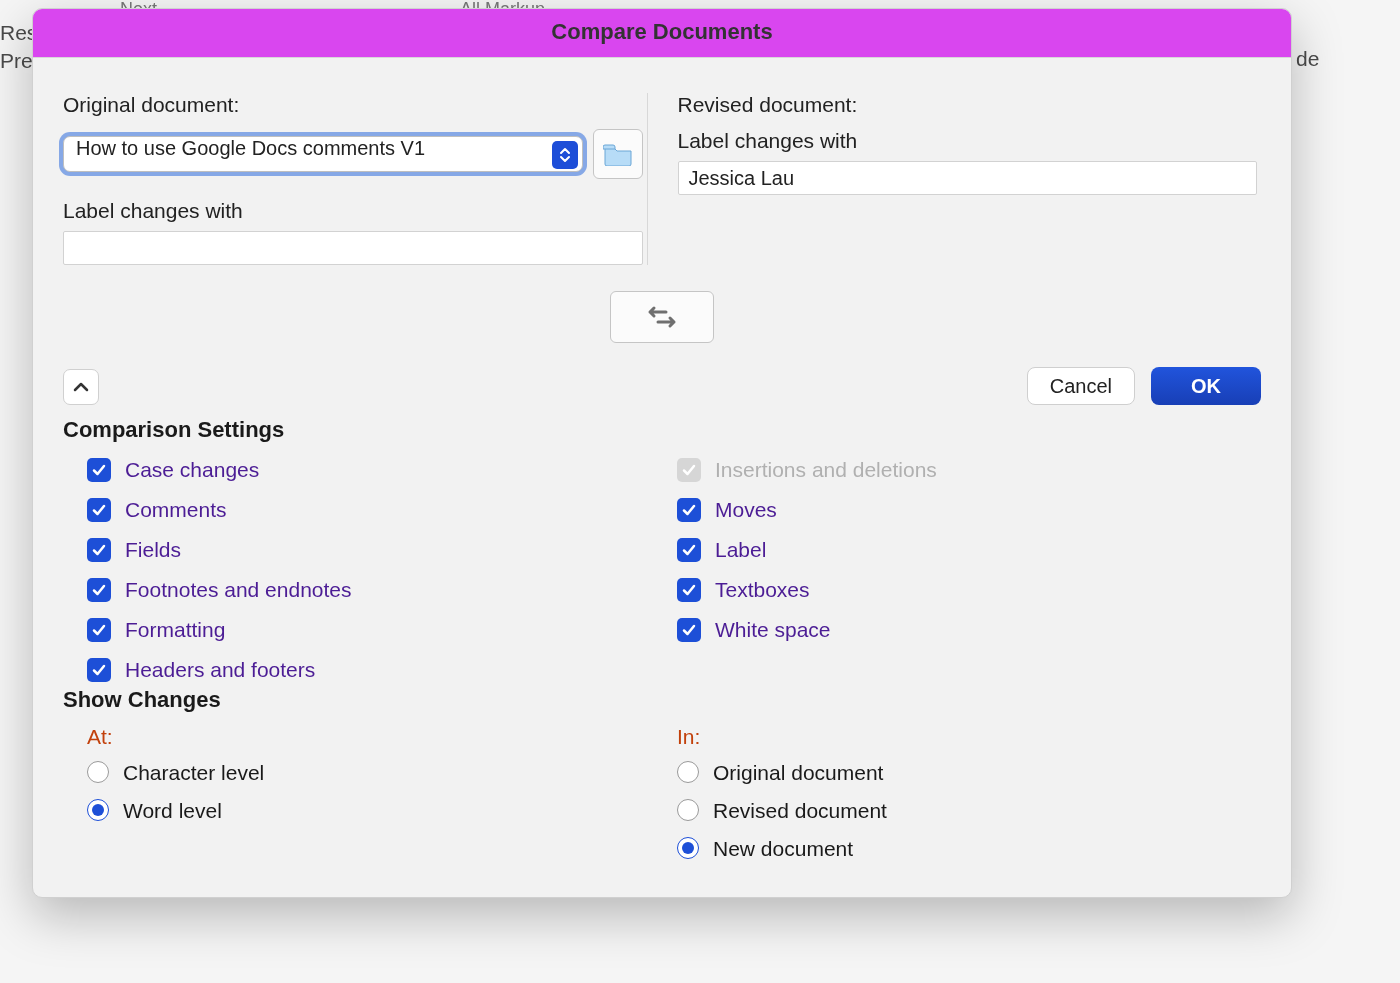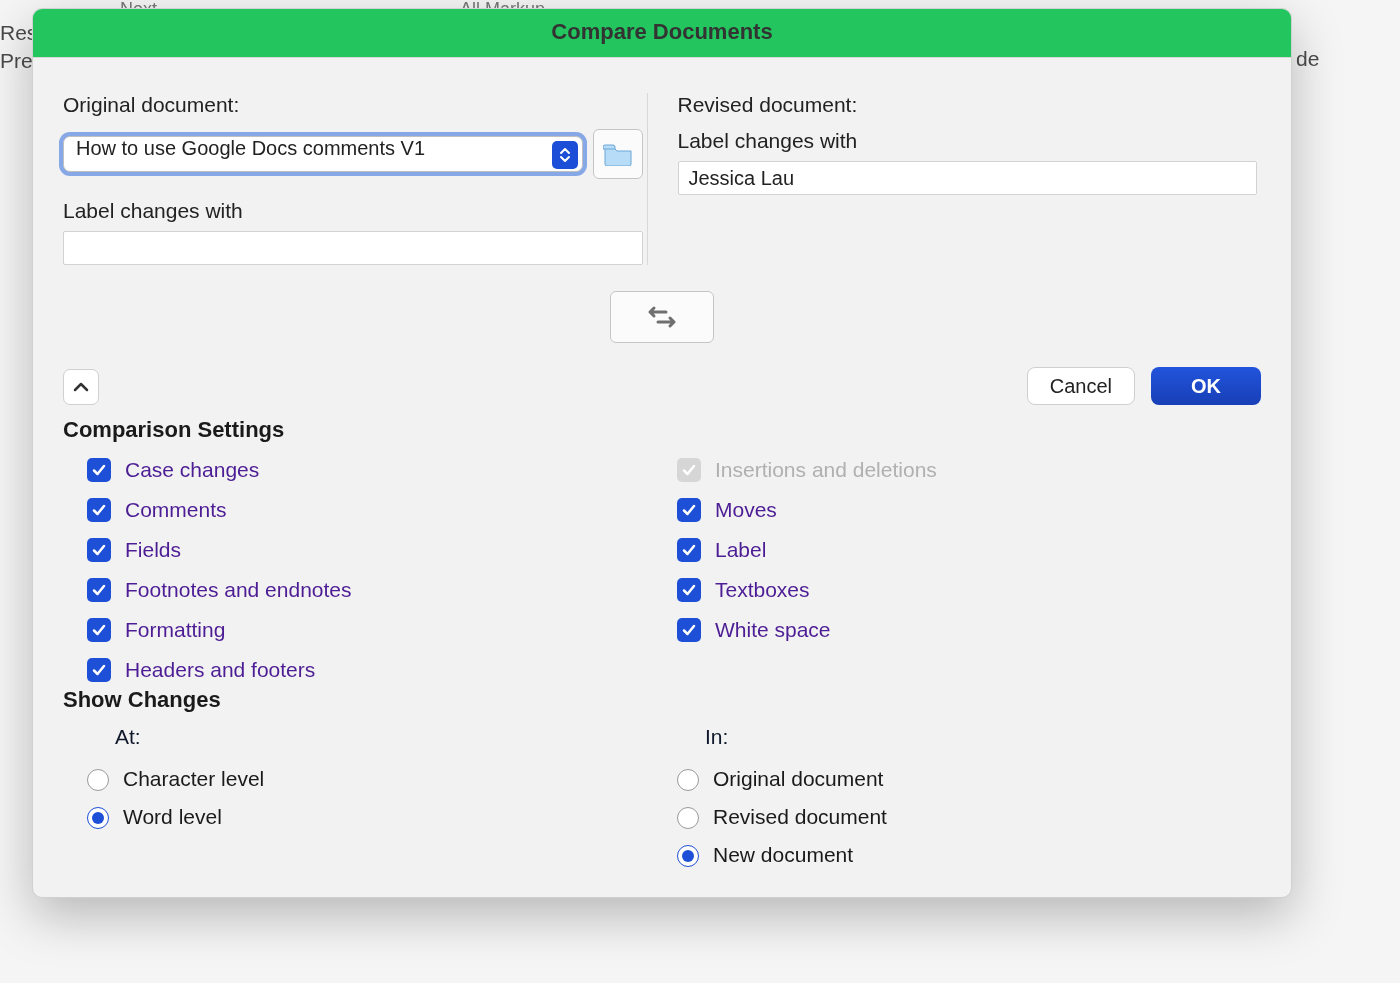"Compare Documents" .dialog-title { background: #22c55e -> #d946ef }
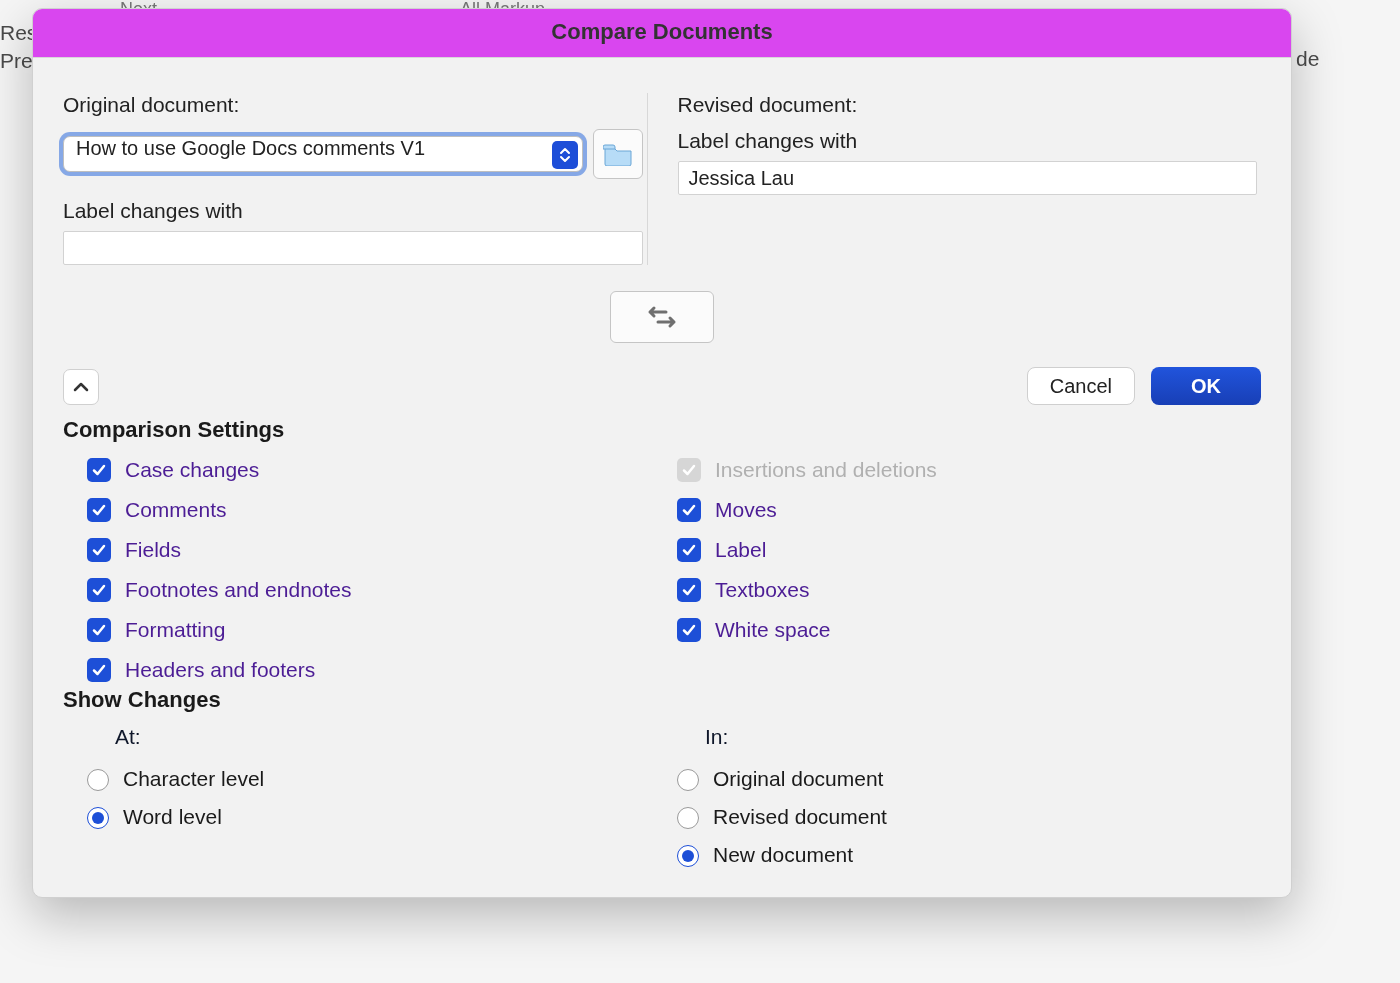"At:" .sub-label { color: #0f172a -> #c2410c; margin-left: 28px -> none }
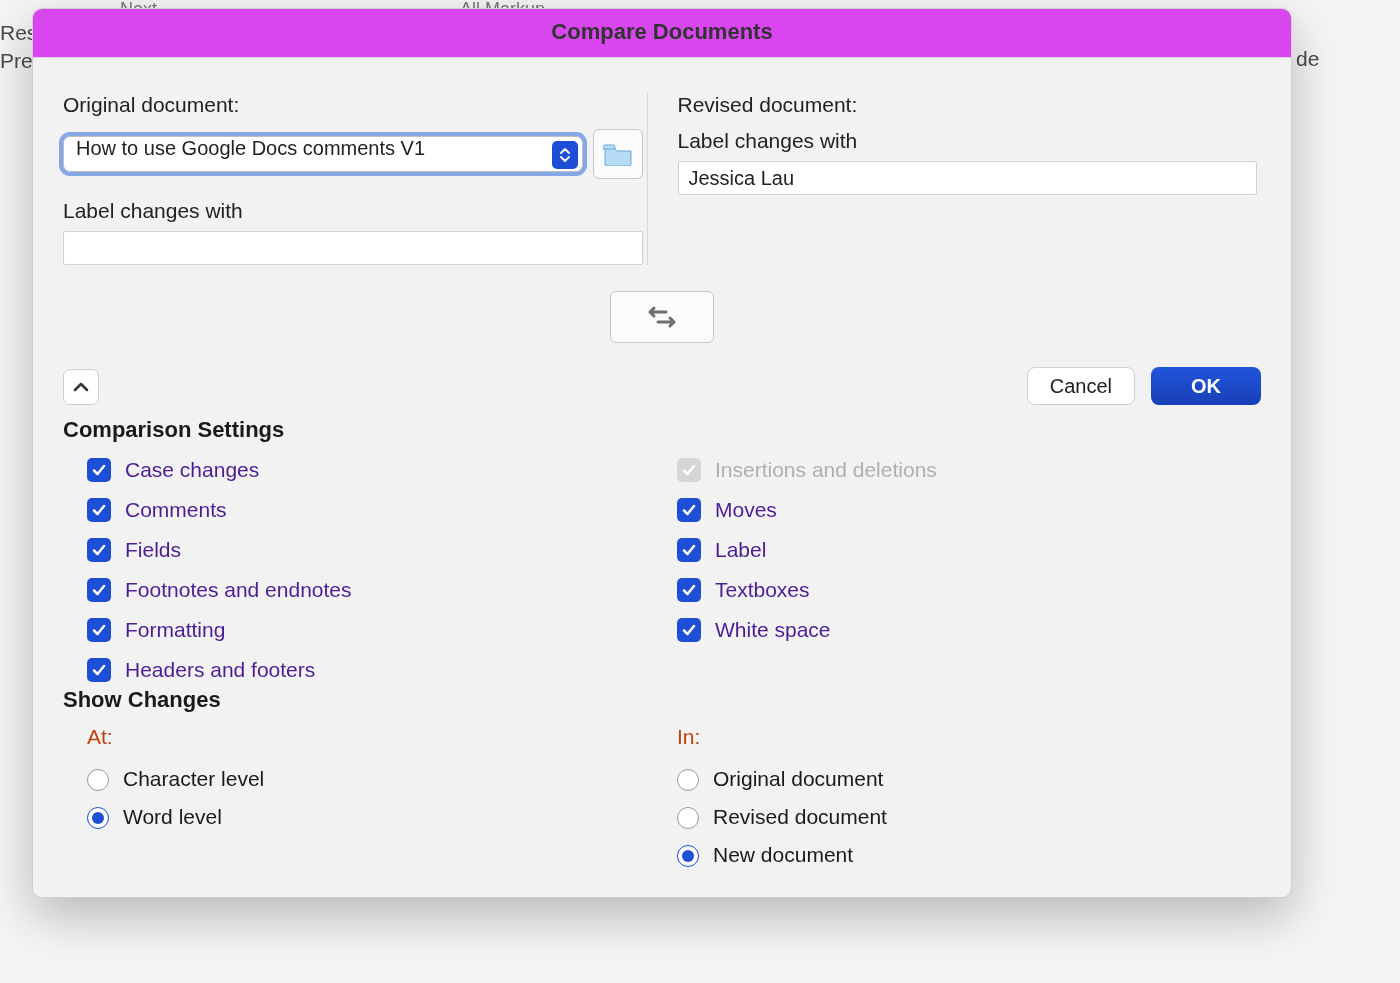"Character level" .radio-item { align-items: flex-end -> flex-start }
